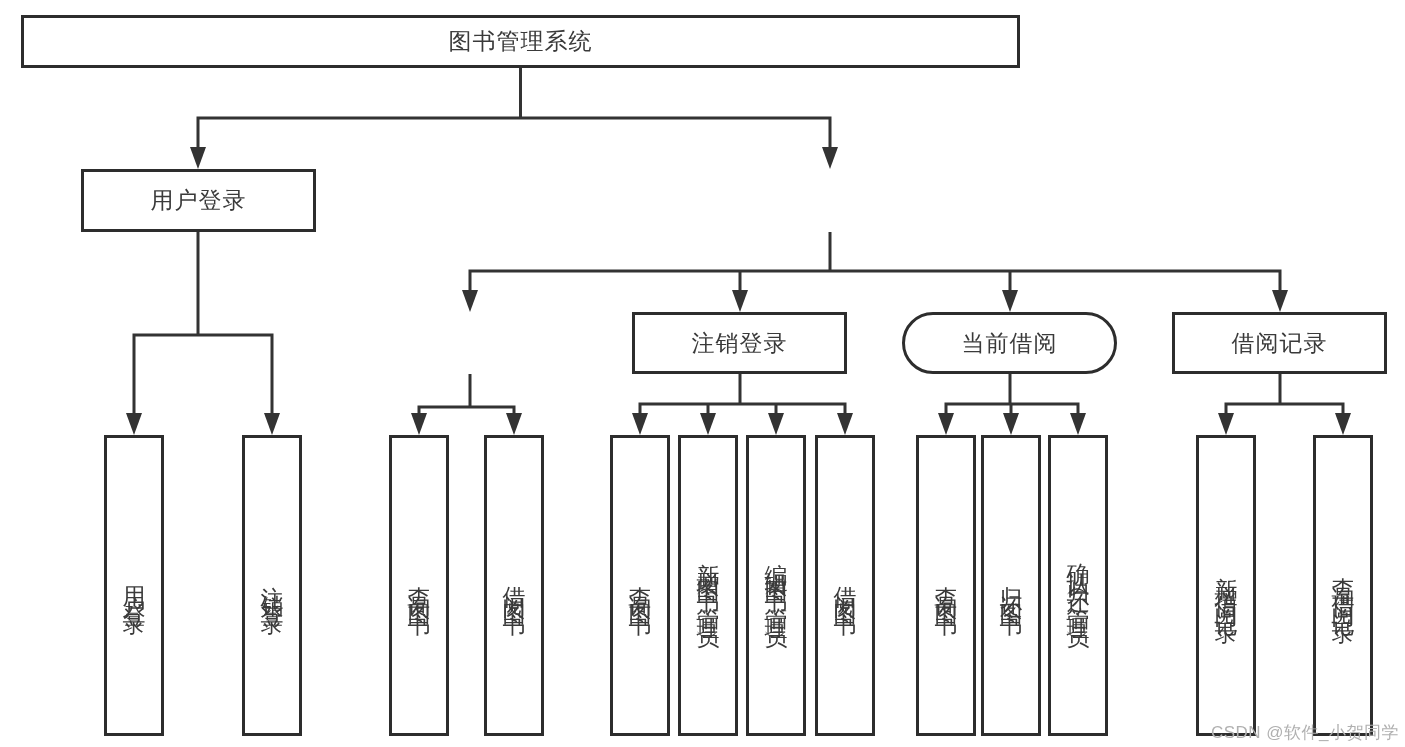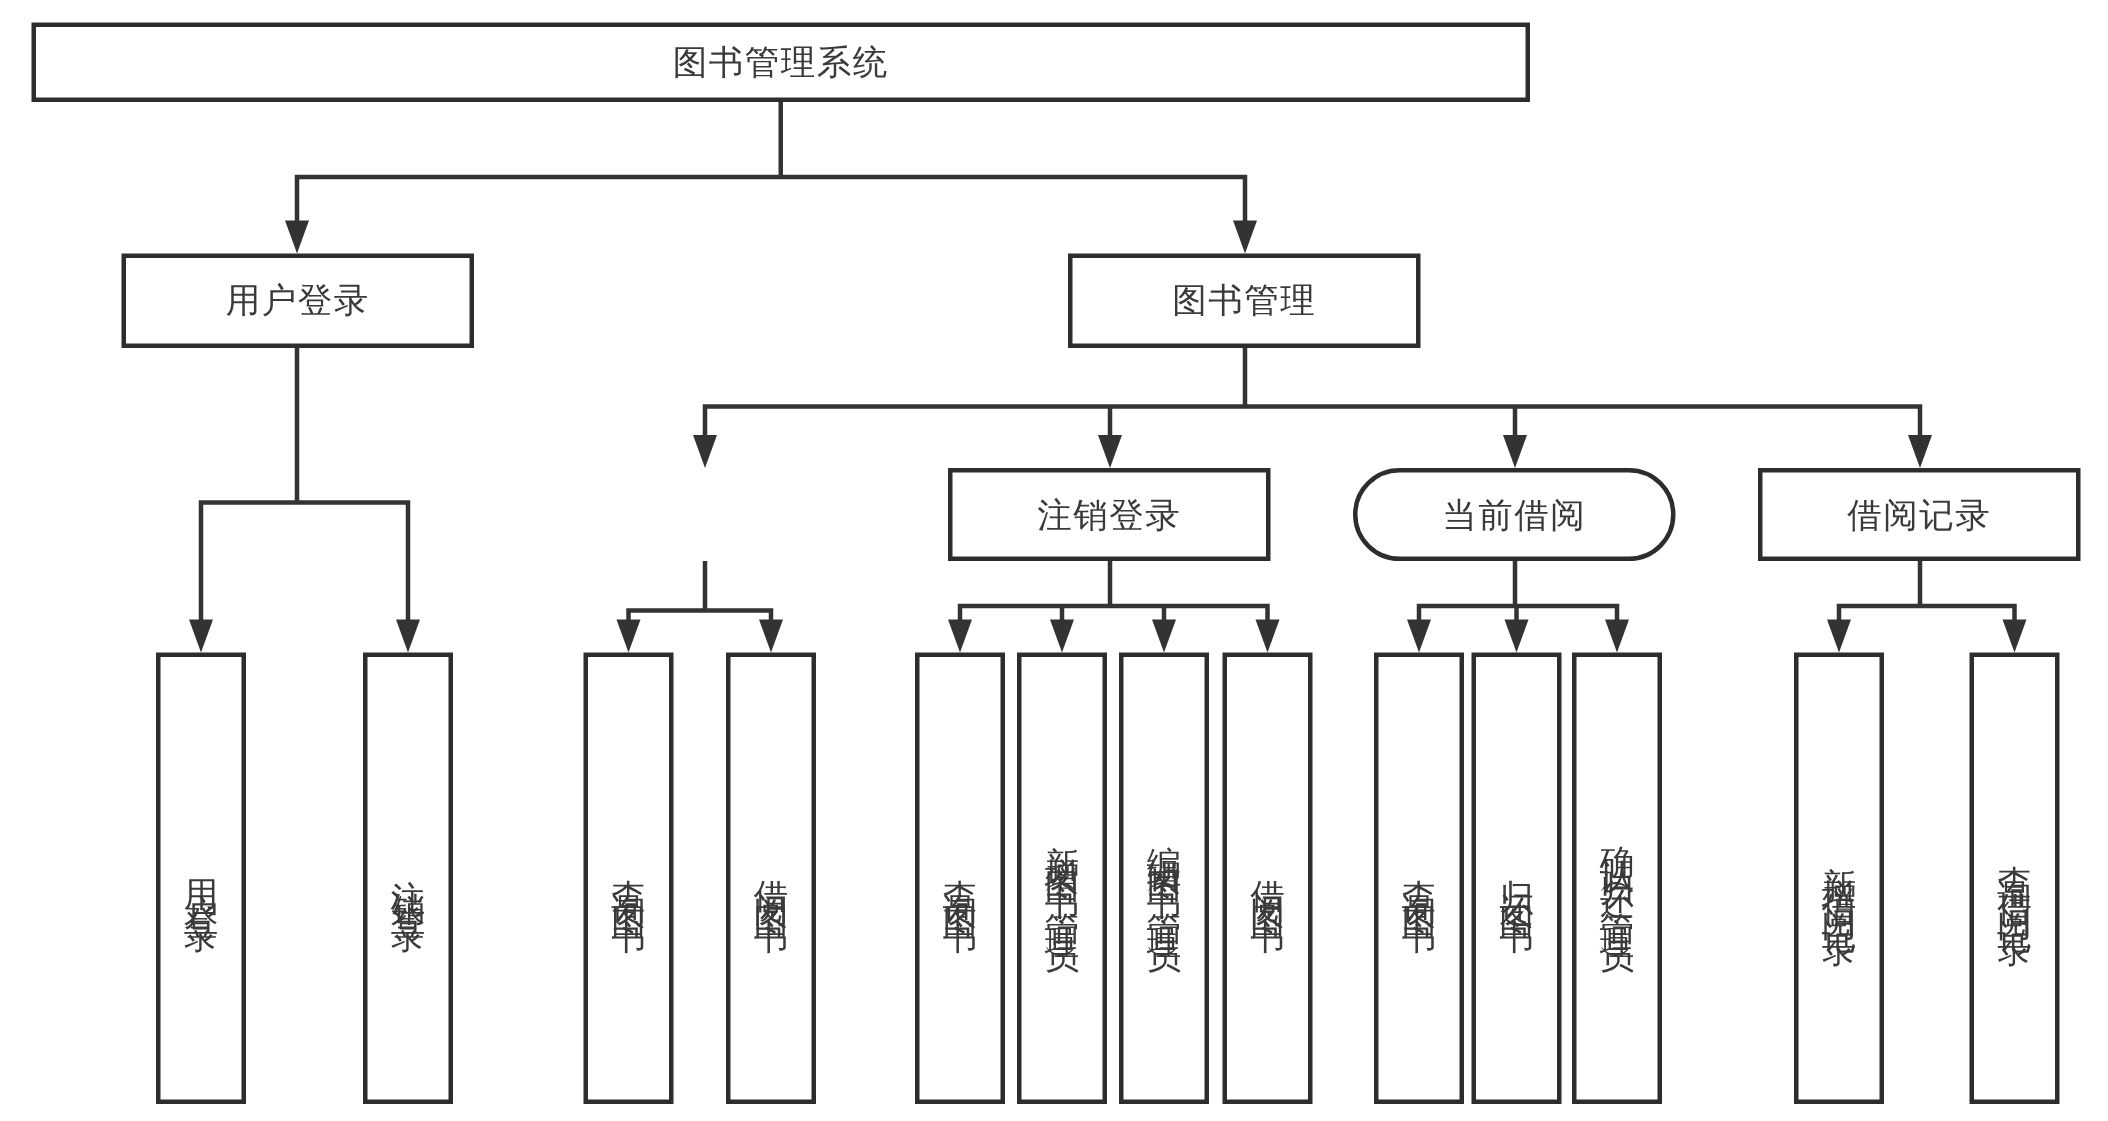"图书管理" div.node { html: <div> <span>图书管理</span> </div> -> none }
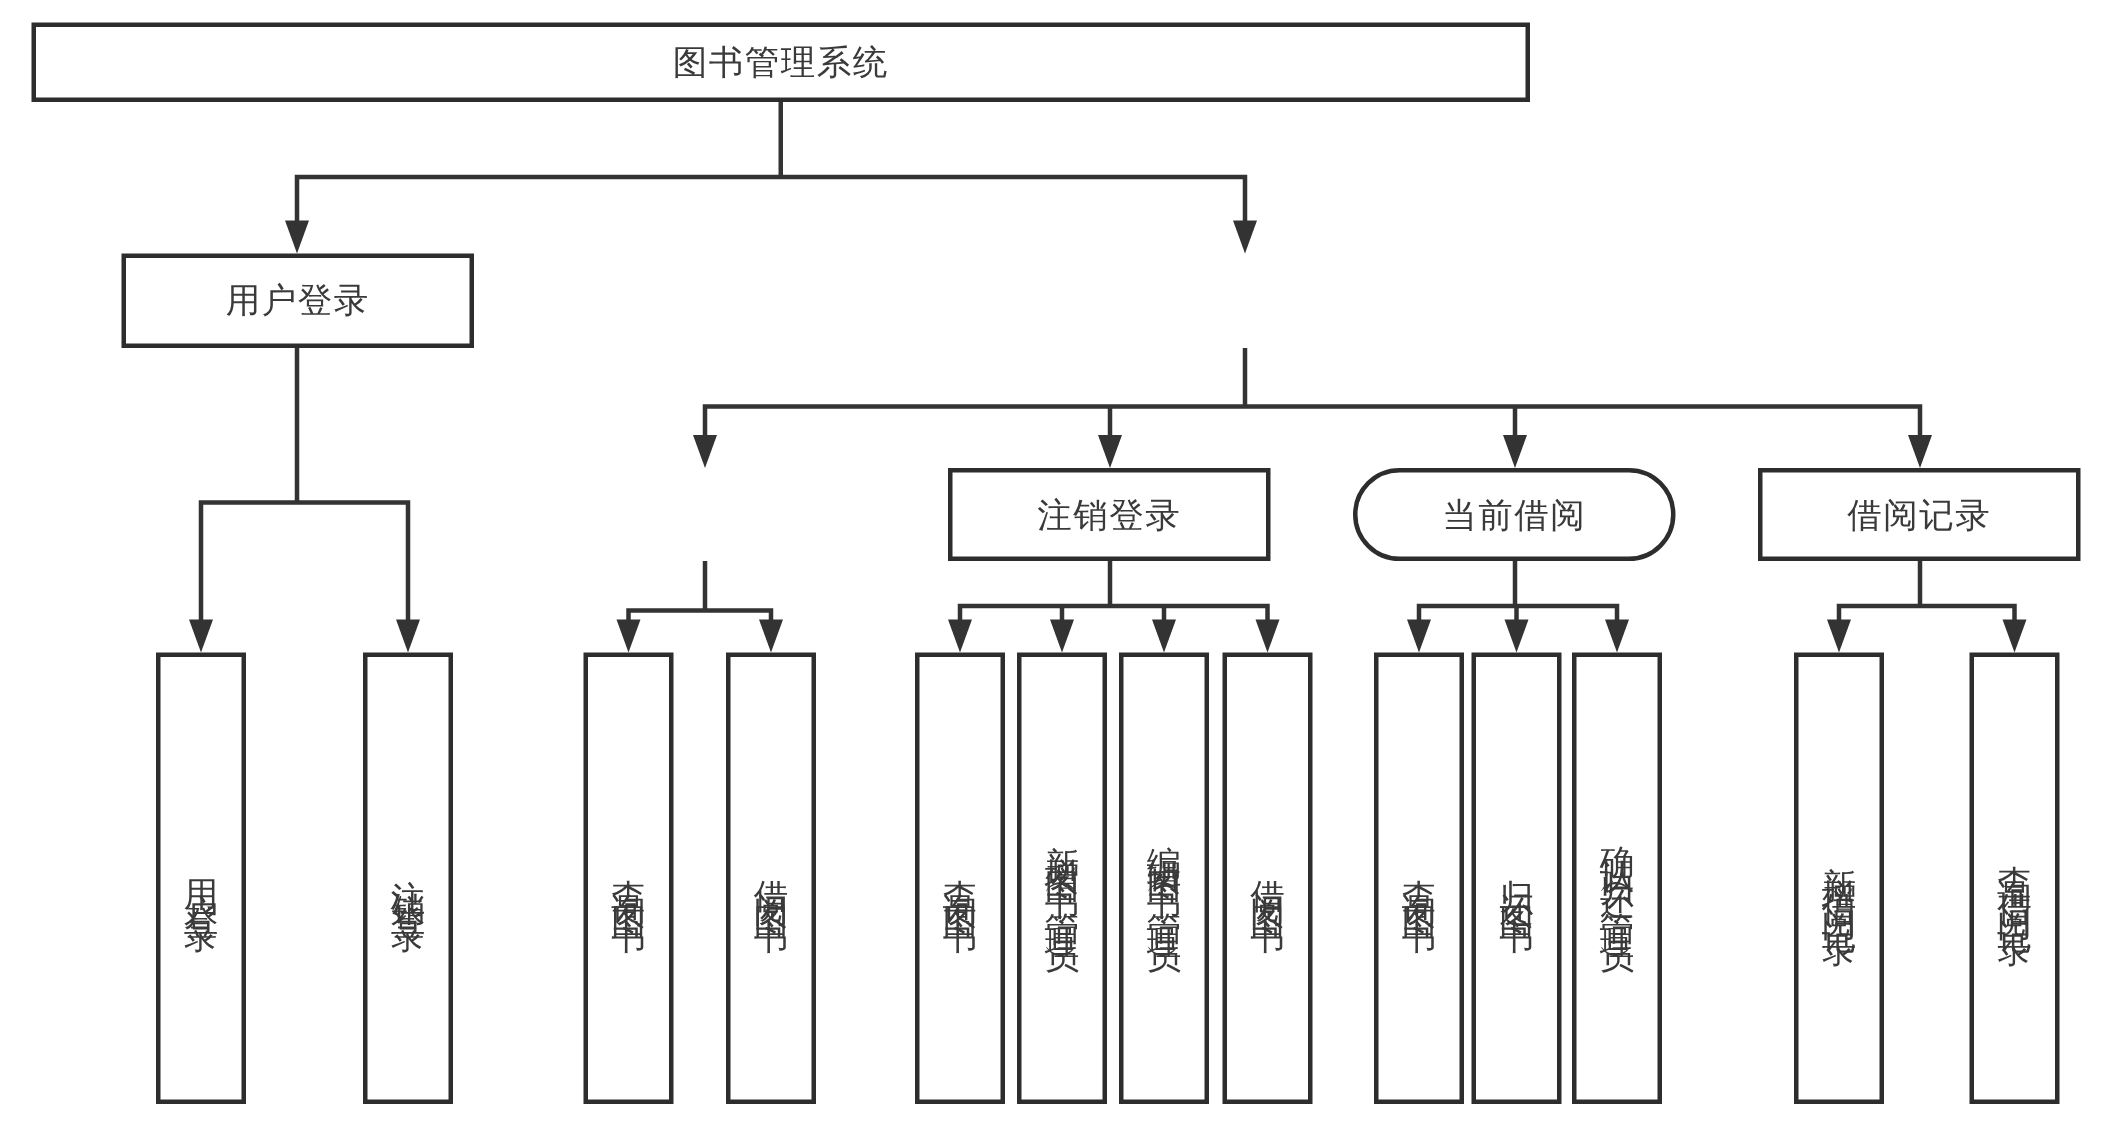"CSDN @软件_小贺同学" div.watermark { html: none -> <div>CSDN @软件_小贺同学</div> }
